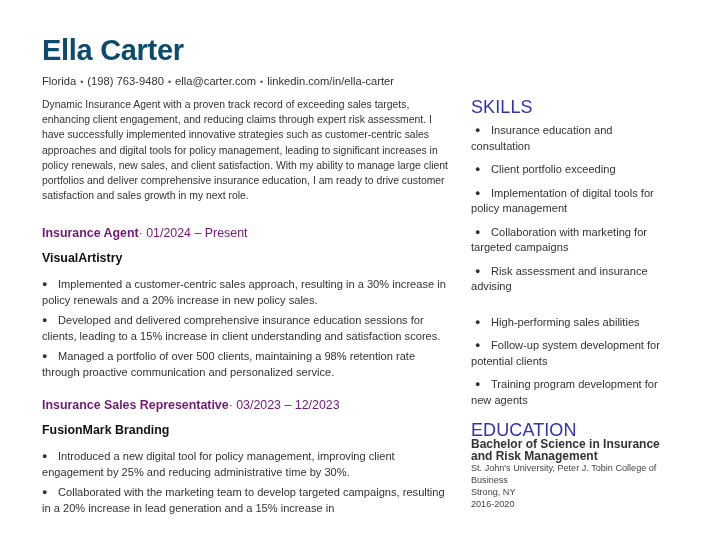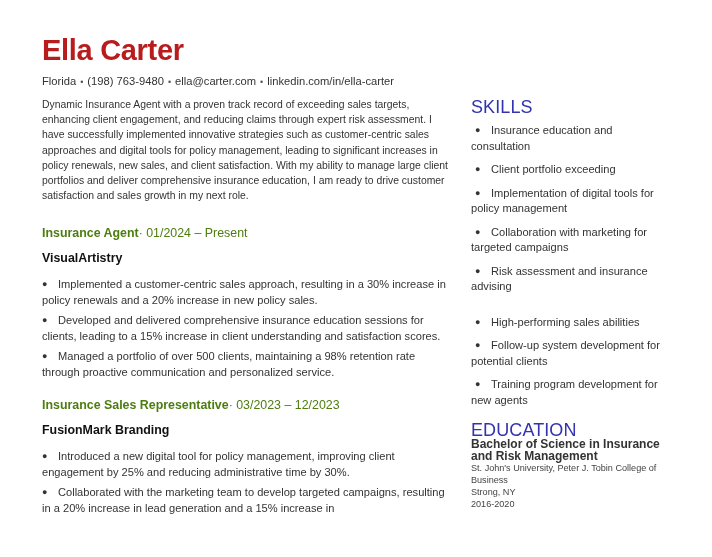"Ella Carter" .name { color: #b91c1c -> #0c4a6e }
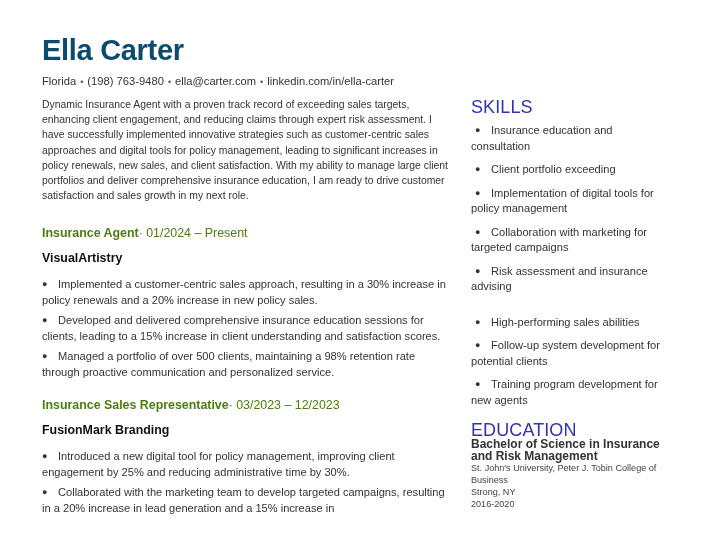"Insurance Agent· 01/2024 – Present" .job-title { color: #4d7c0f -> #701a75 }
